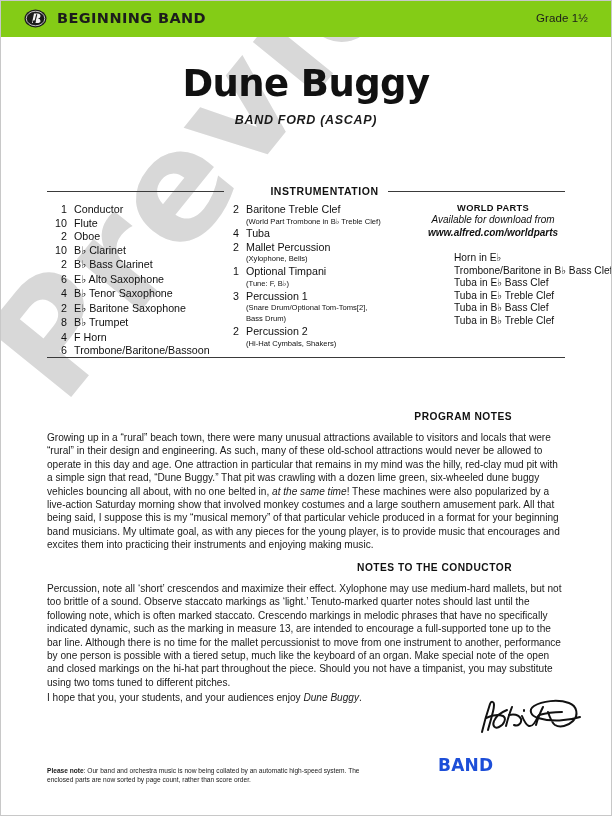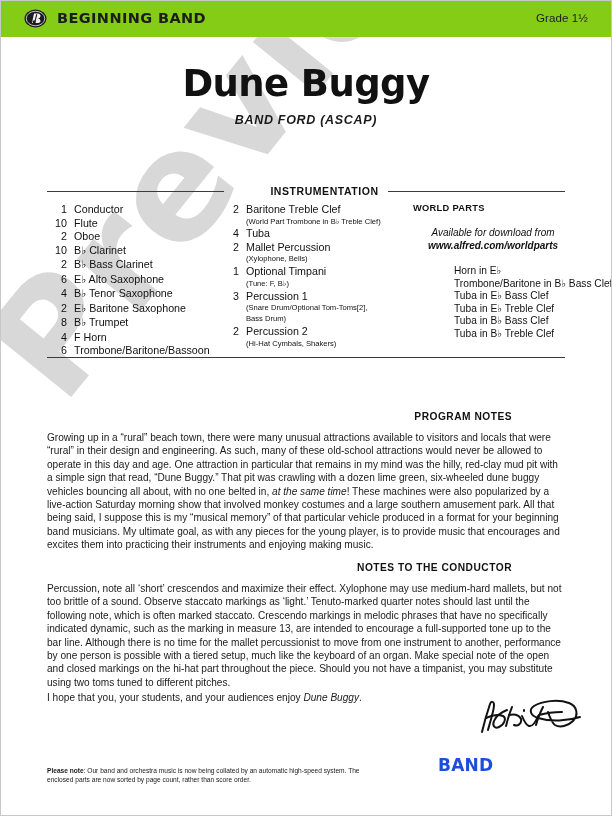"WORLD PARTS" .wp-title { margin-bottom: 13px -> 0; text-align: left -> center }
